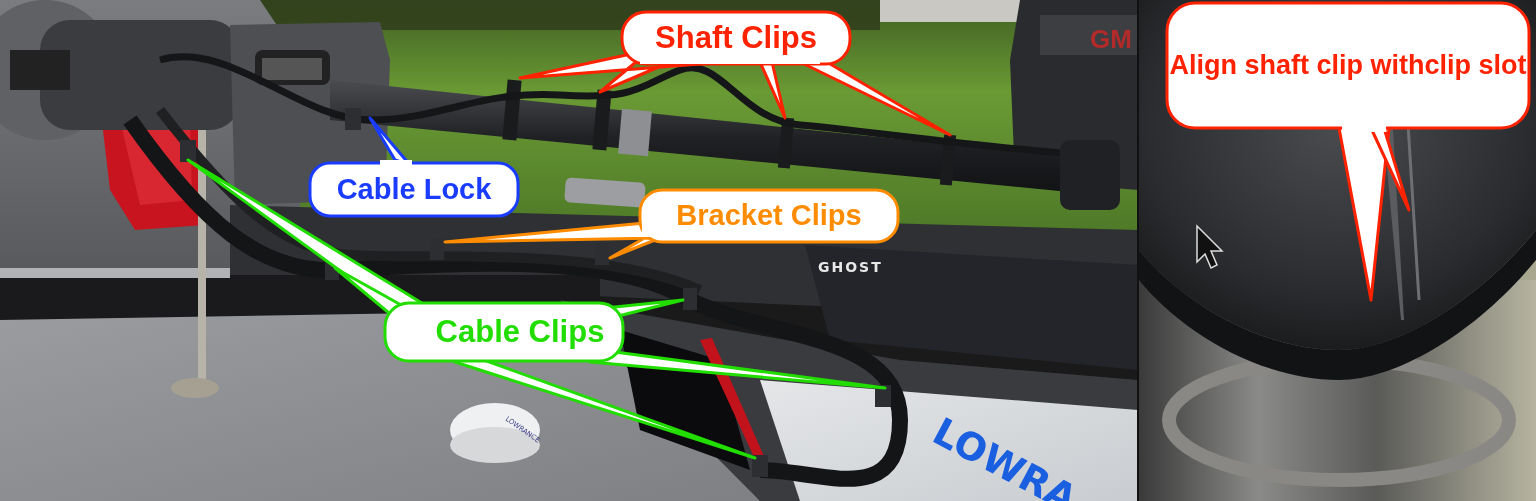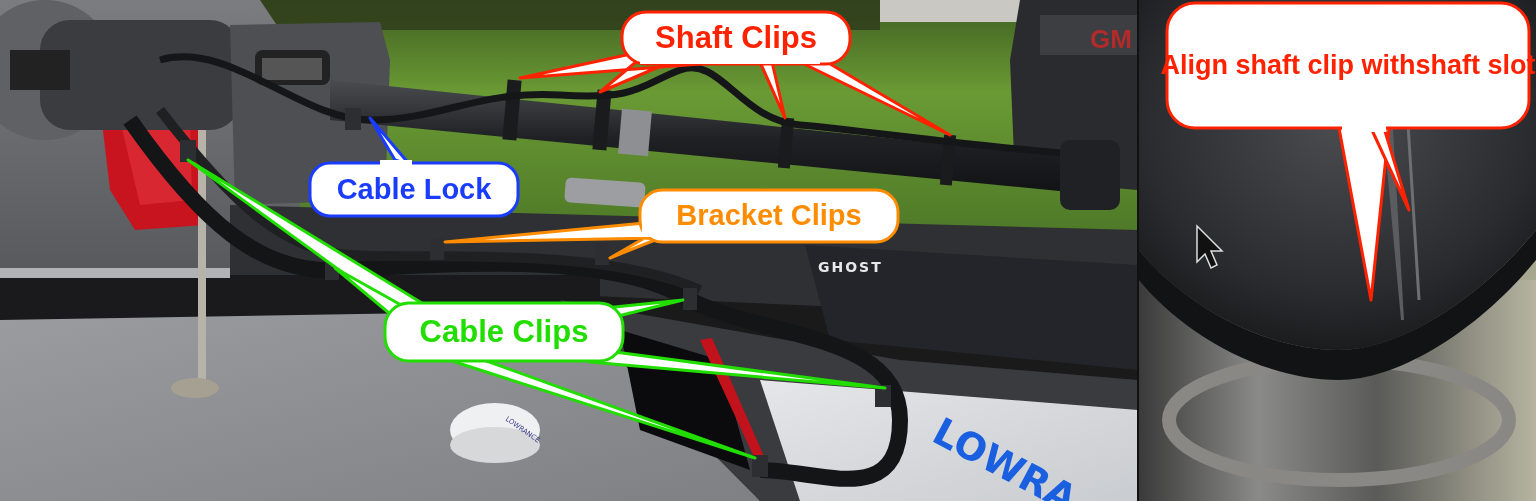"shaft slot" span { text: shaft -> clip }
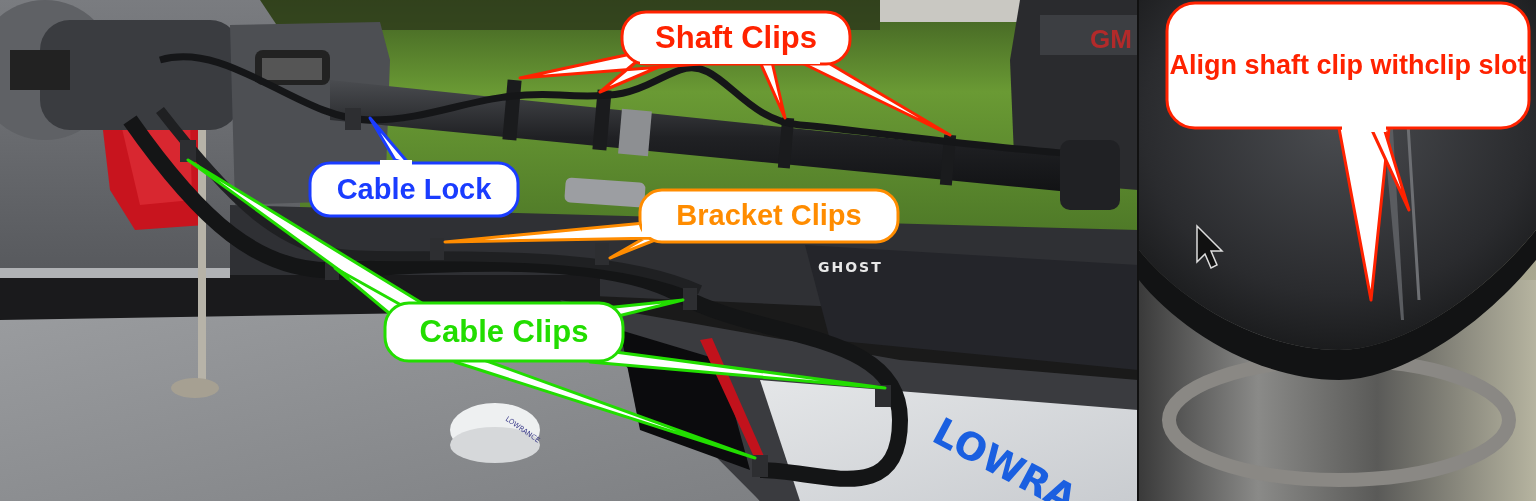"Cable Clips" div.callout-label { padding-left: none -> 16px }
